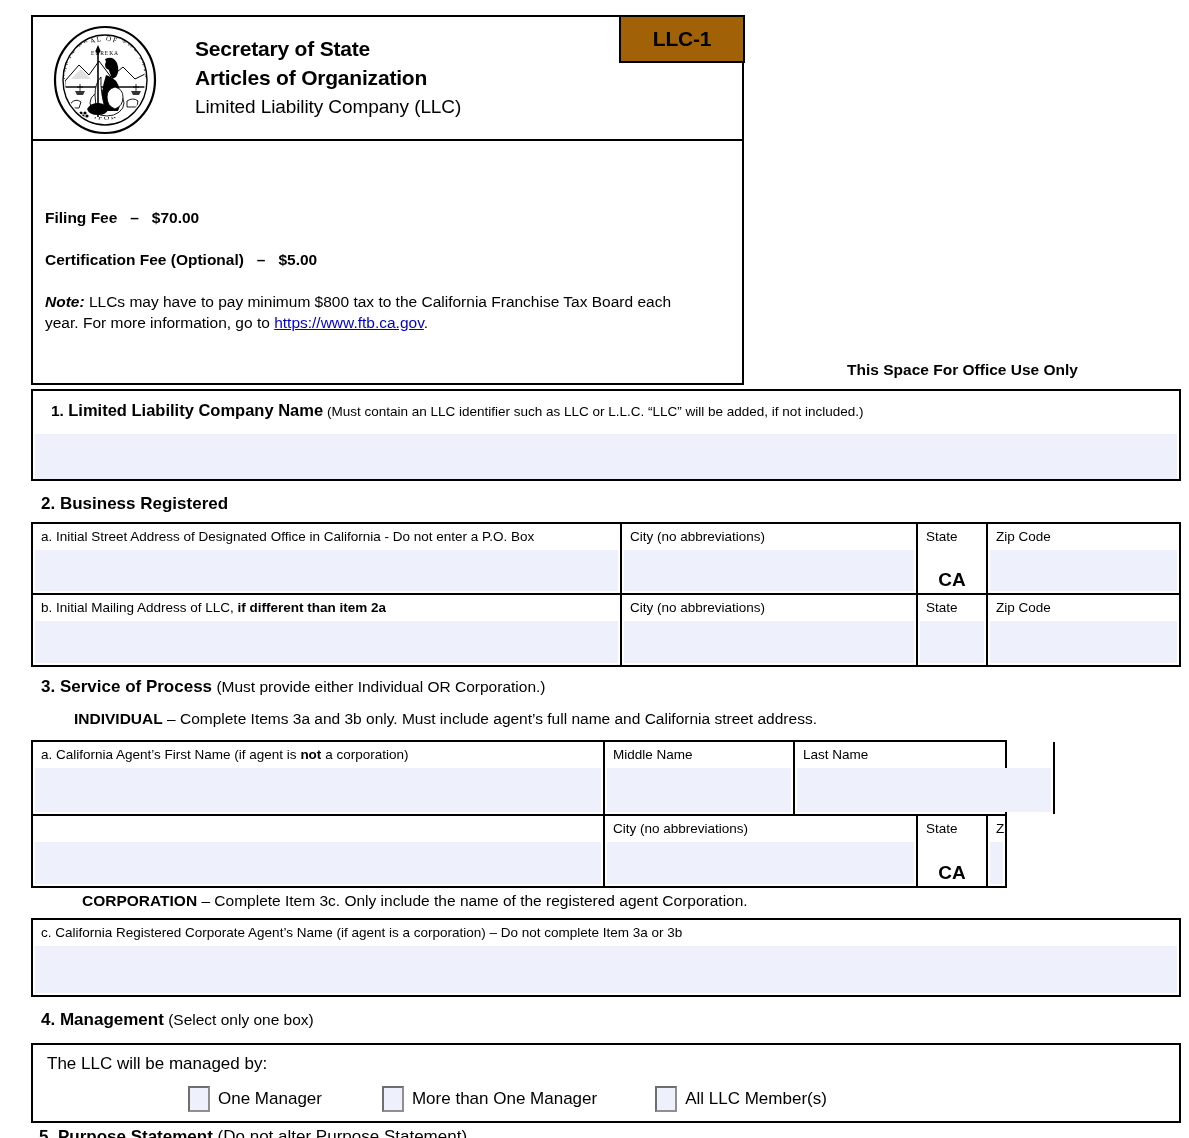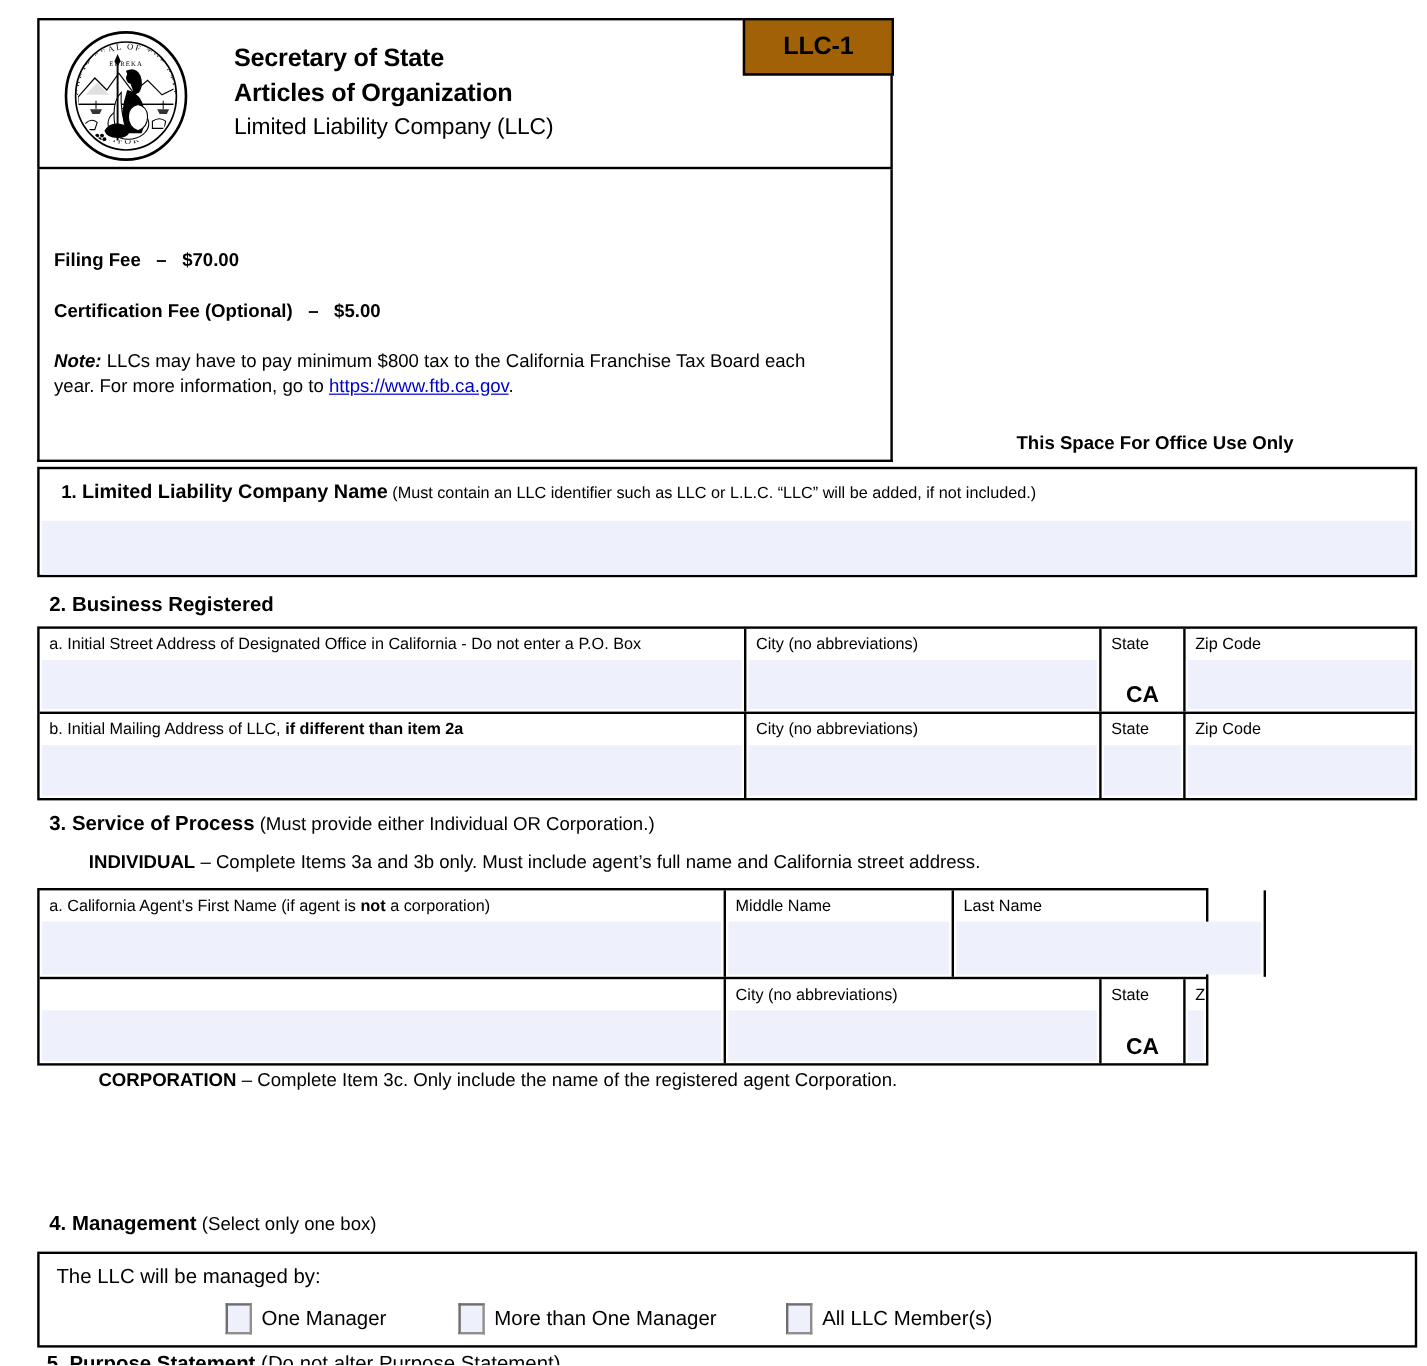"c. California Registered Corporate" div.tbl { html: none -> <div> <div> <div> <div>c. California Registered Corporate Agent’s Name (if agent is a corporation) – Do not complete Item 3a or 3b</div> <div></div> </div> </div> </div> }
